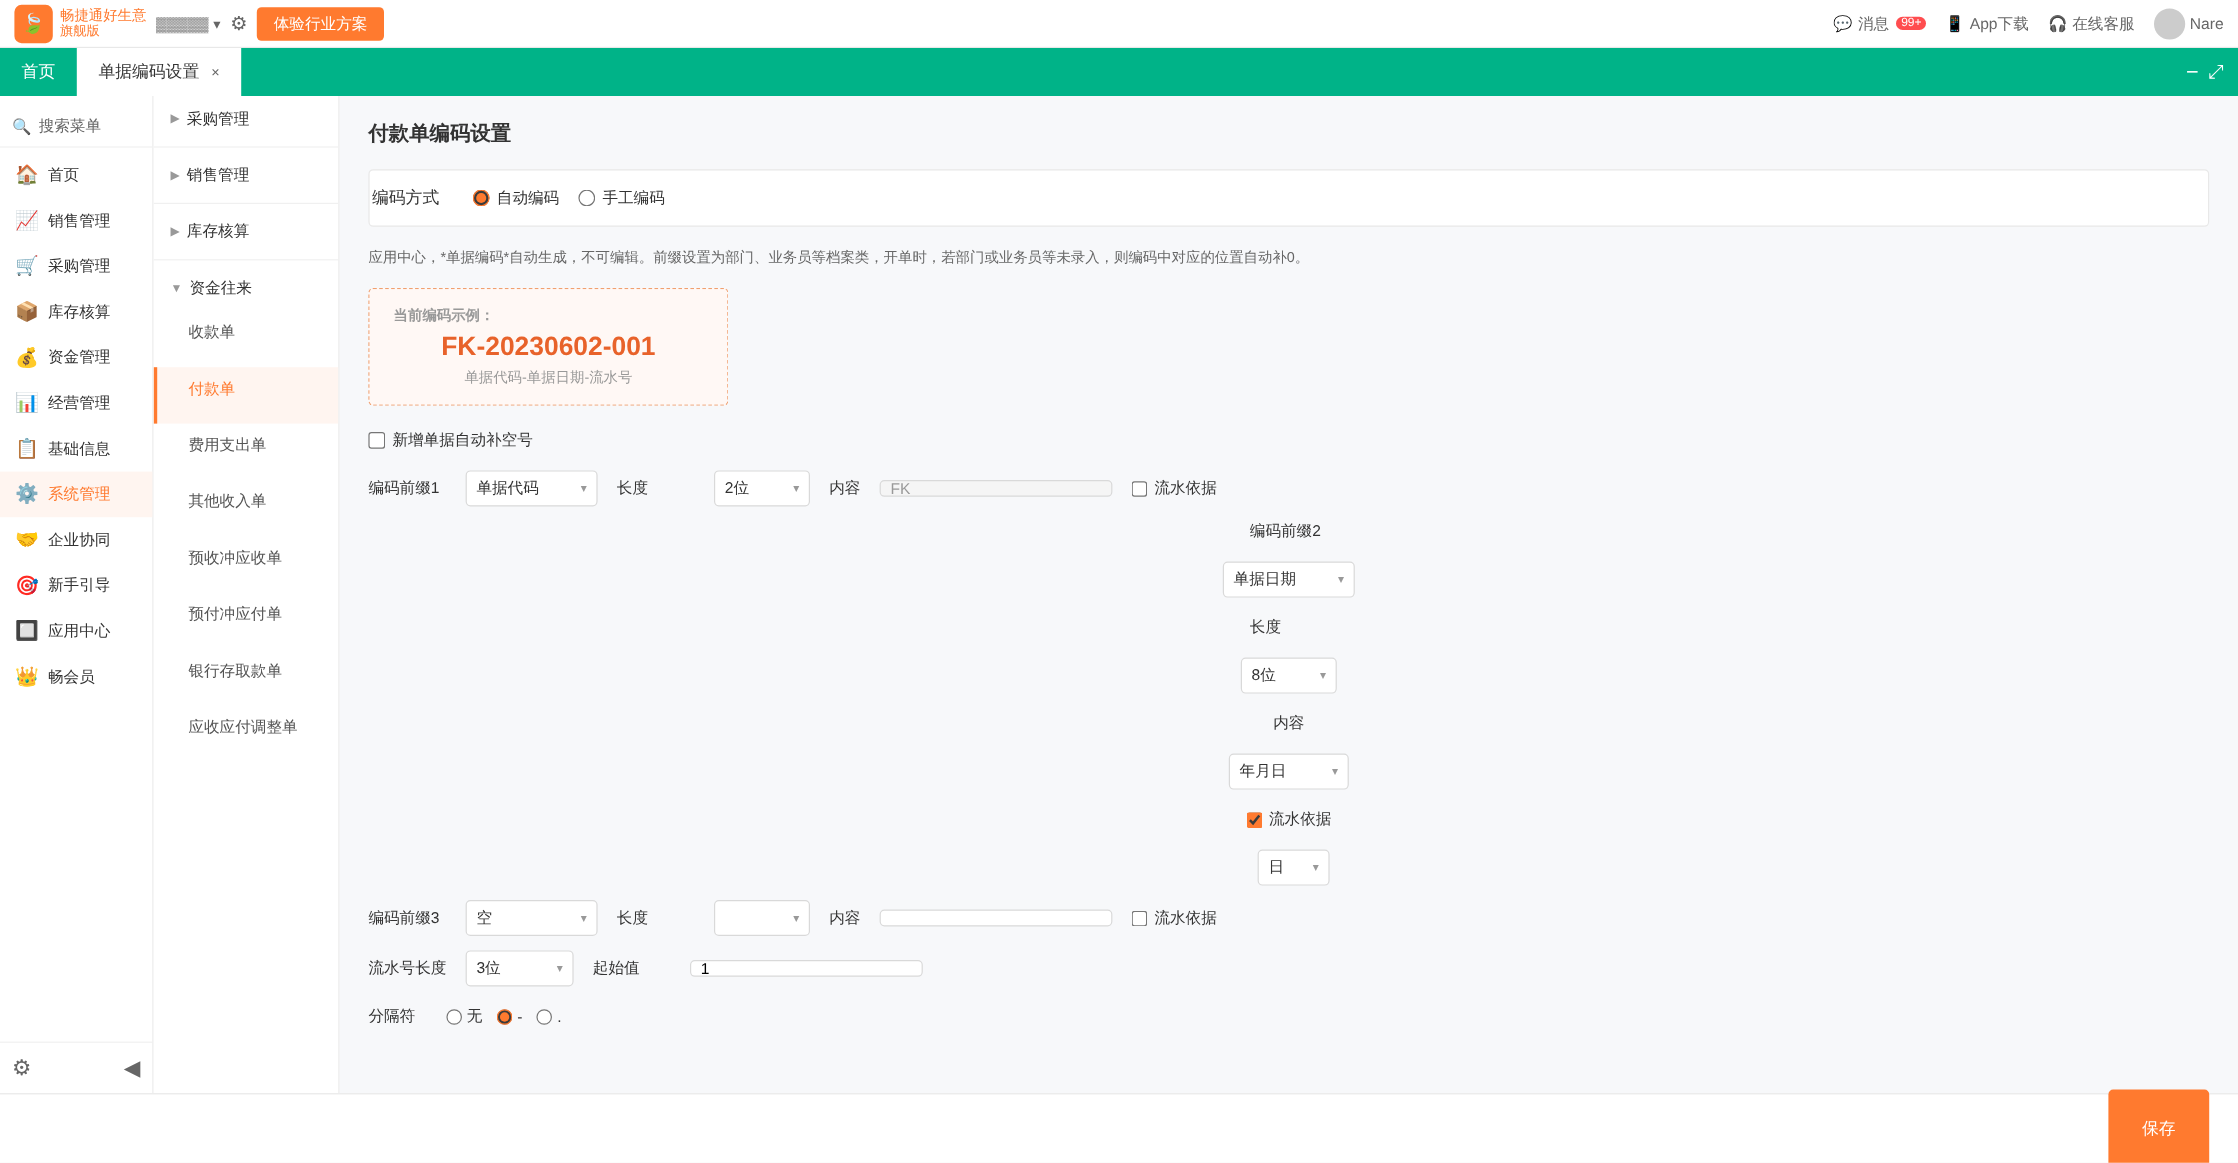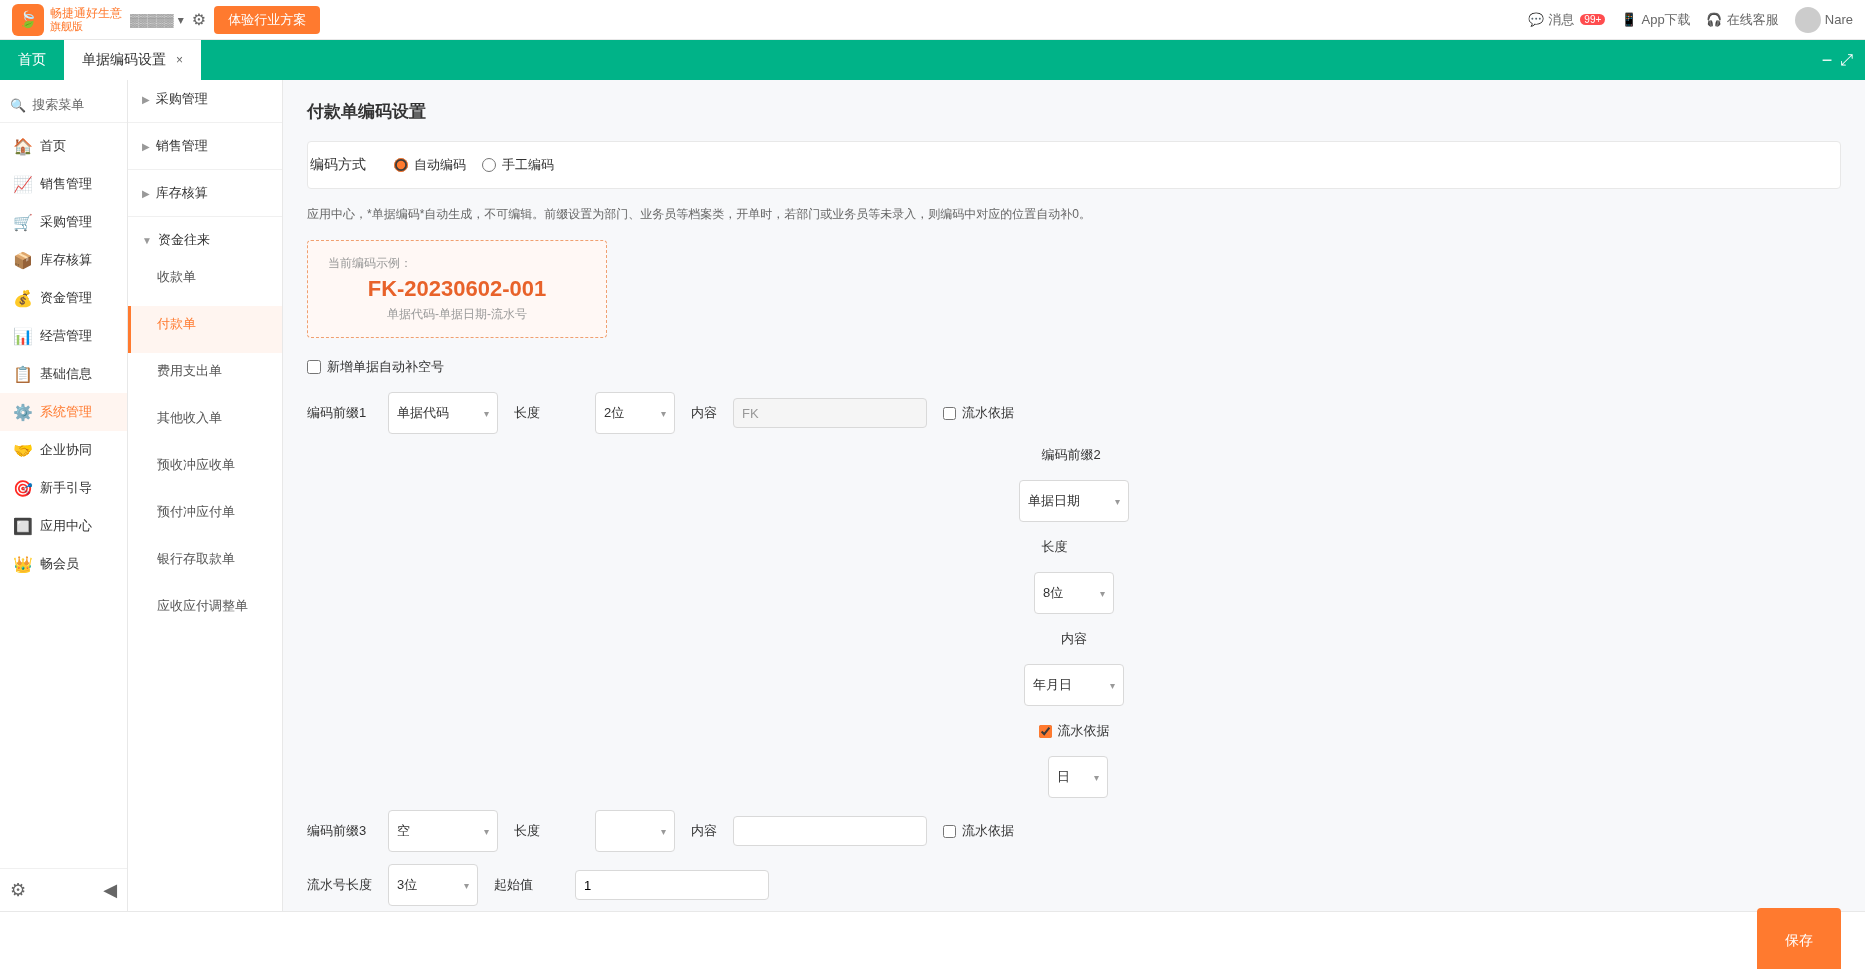"当前编码示例：" div { font-weight: none -> bold }
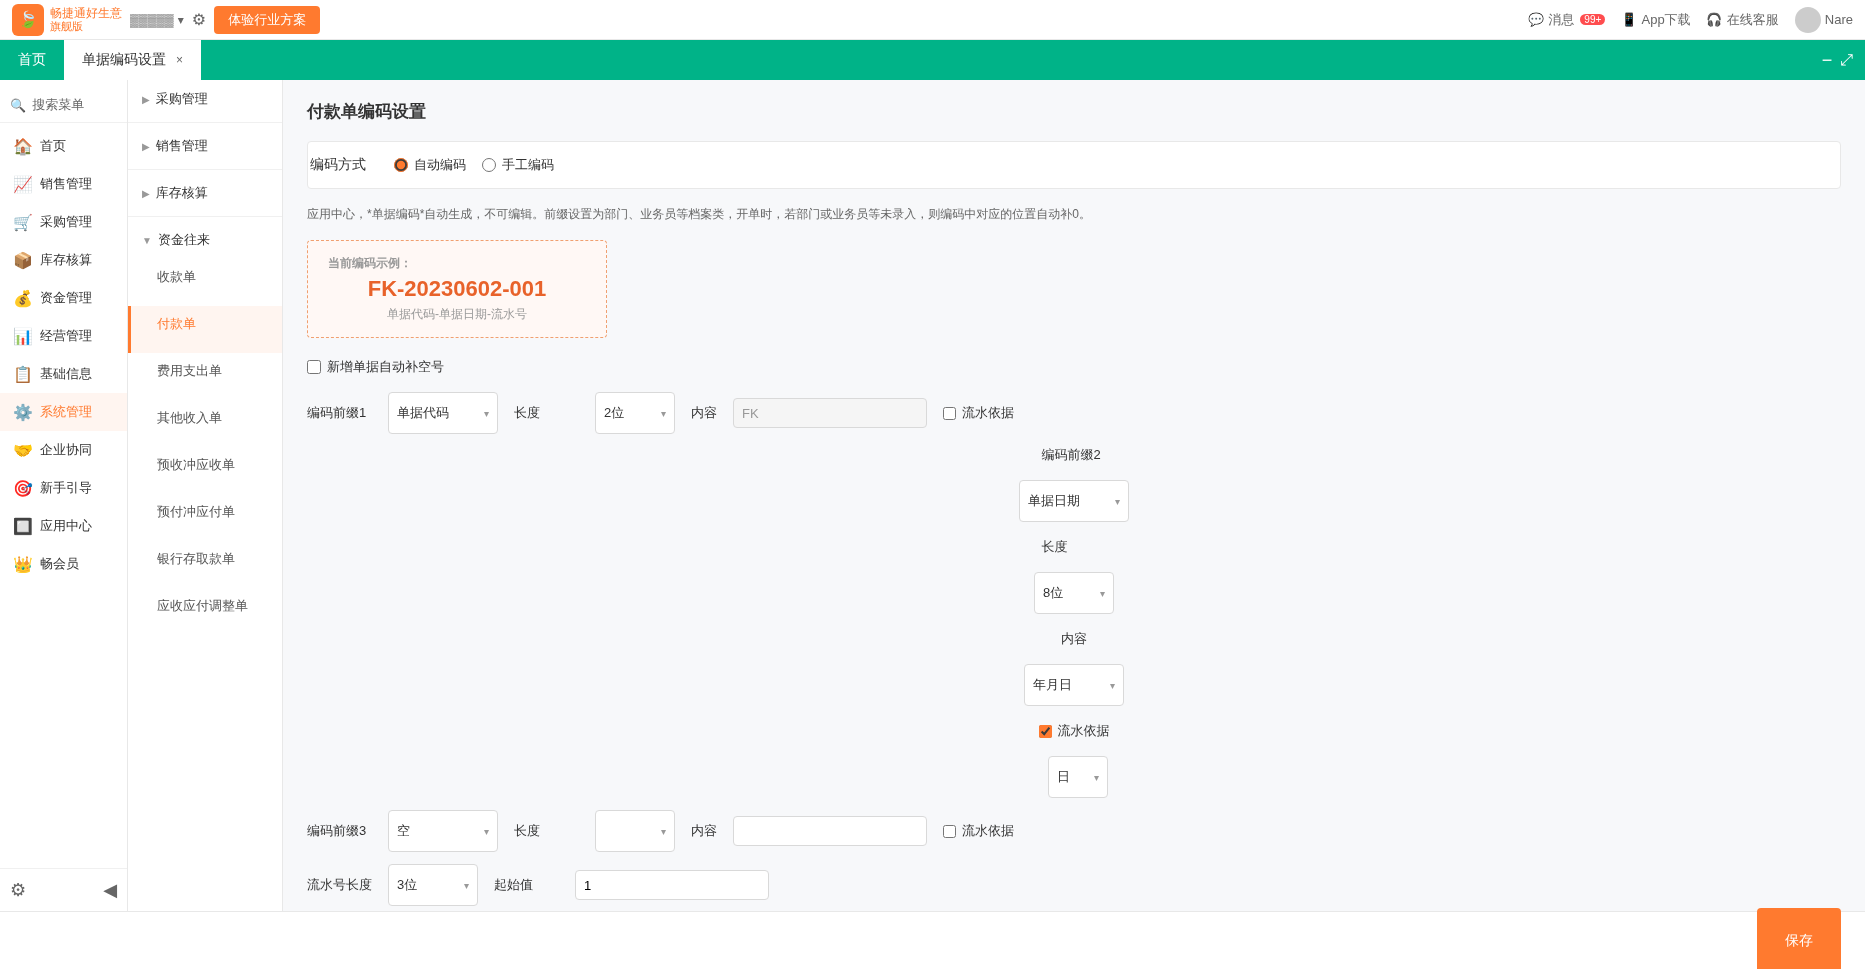"单据代码" .form-select { height: 42px -> 30px }
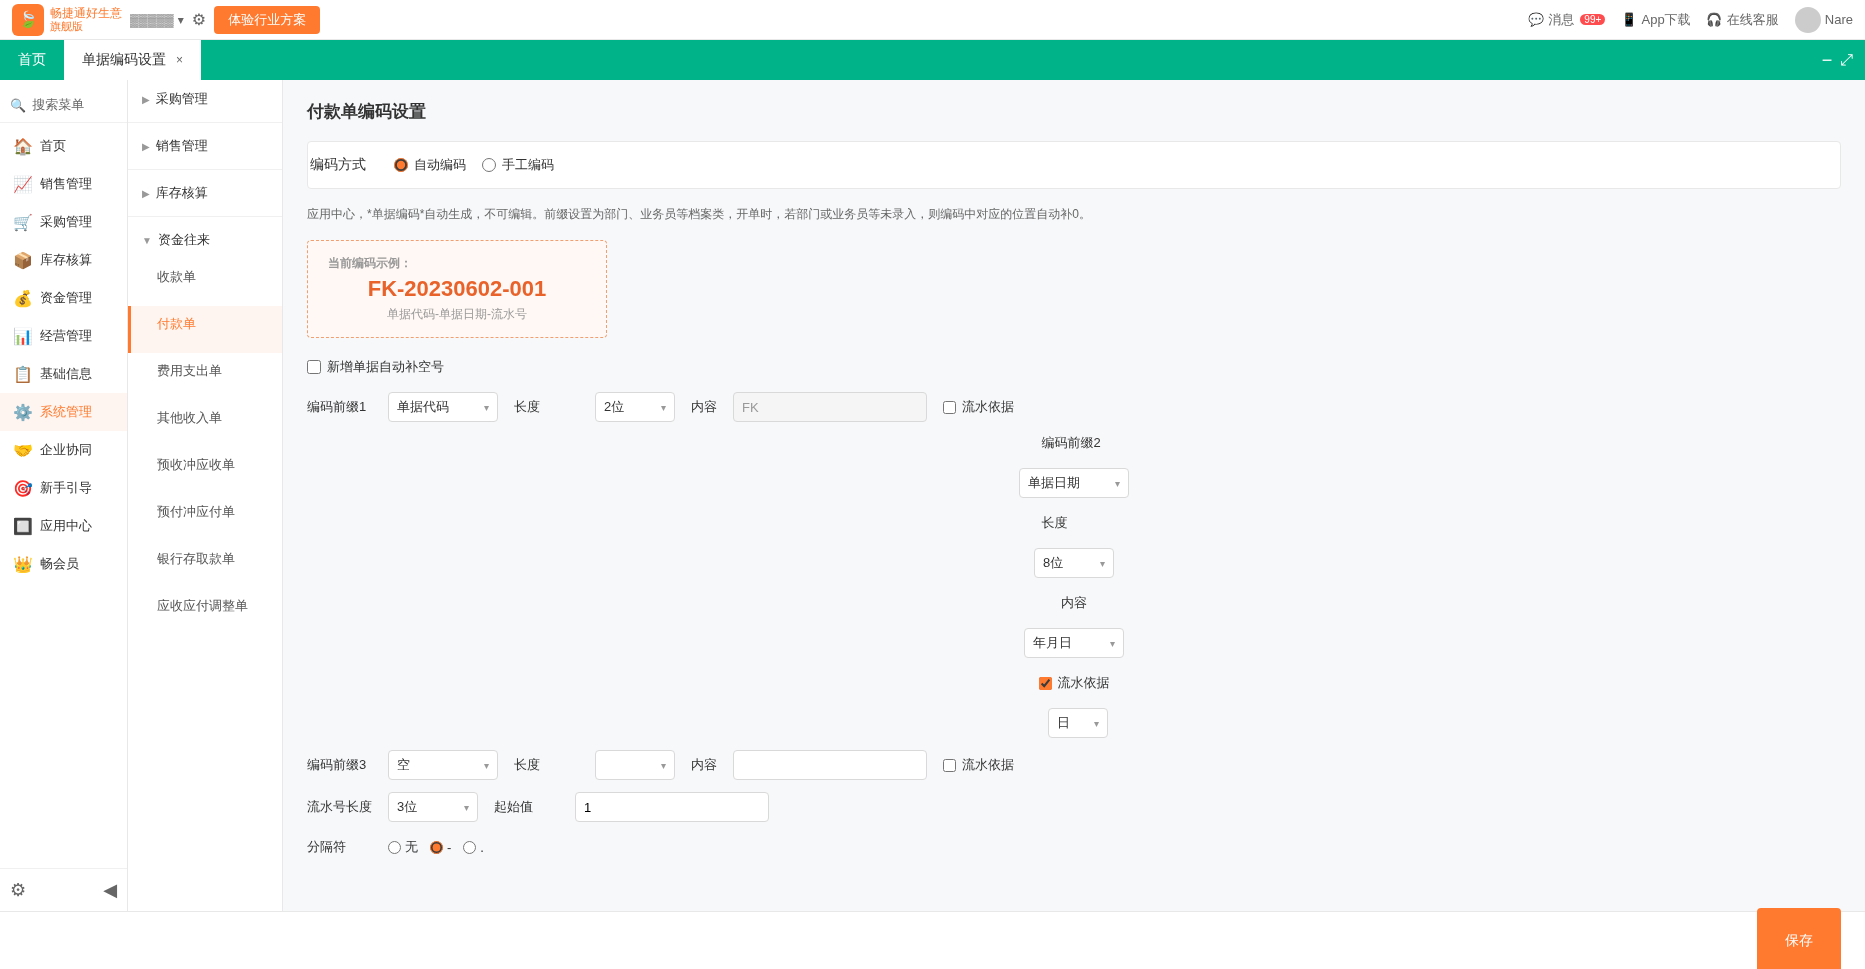"FK" .form-input { height: 30px -> 14px }
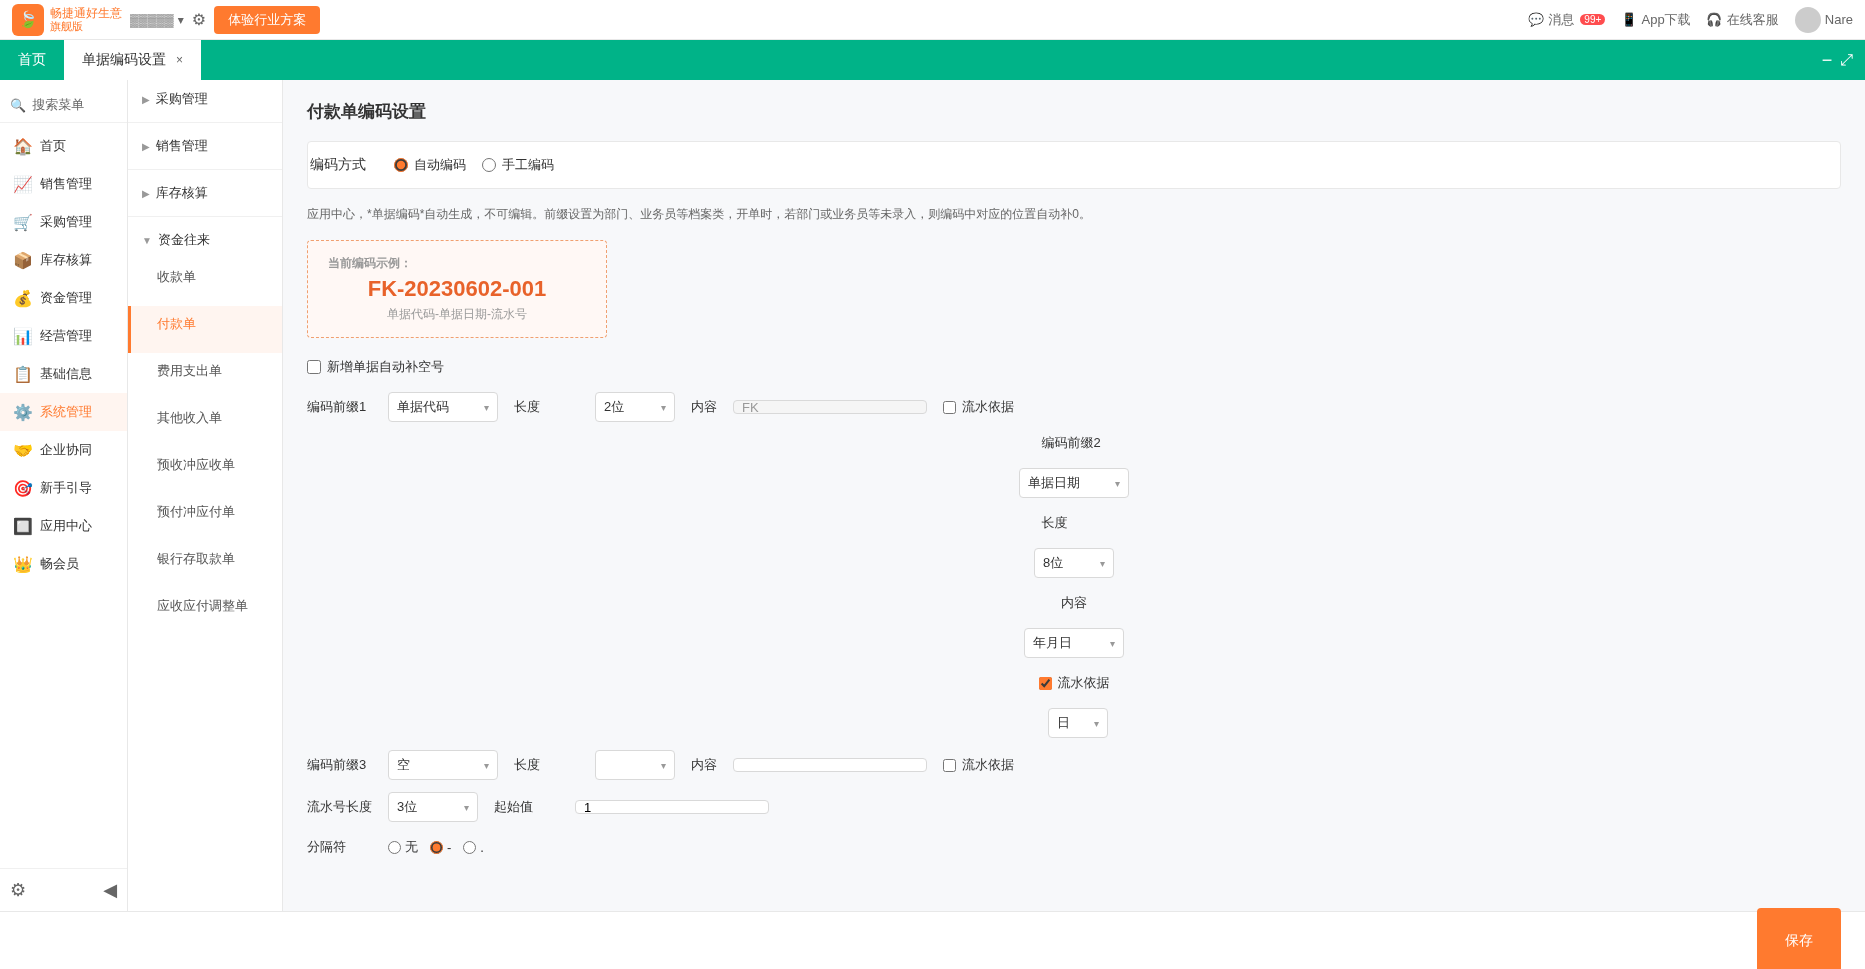"分隔符" .sep-row { gap: 16px -> none }
